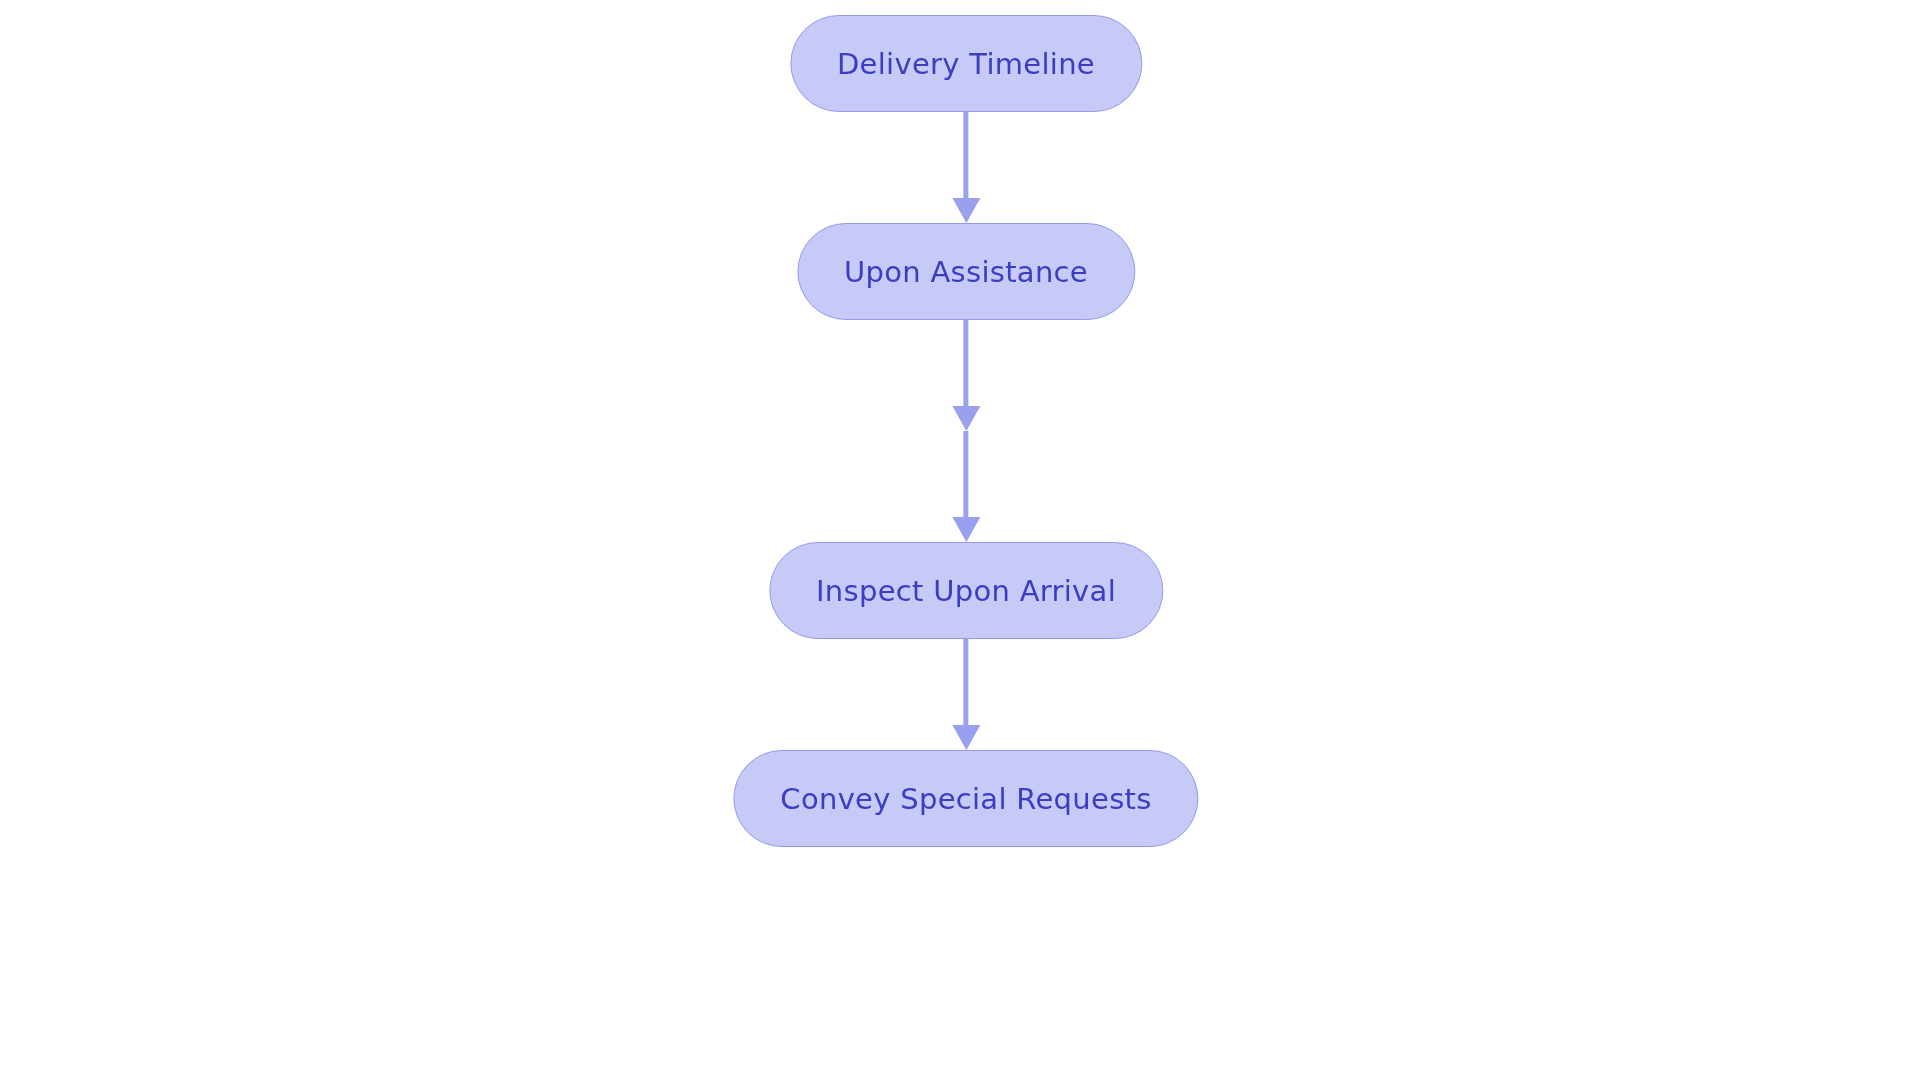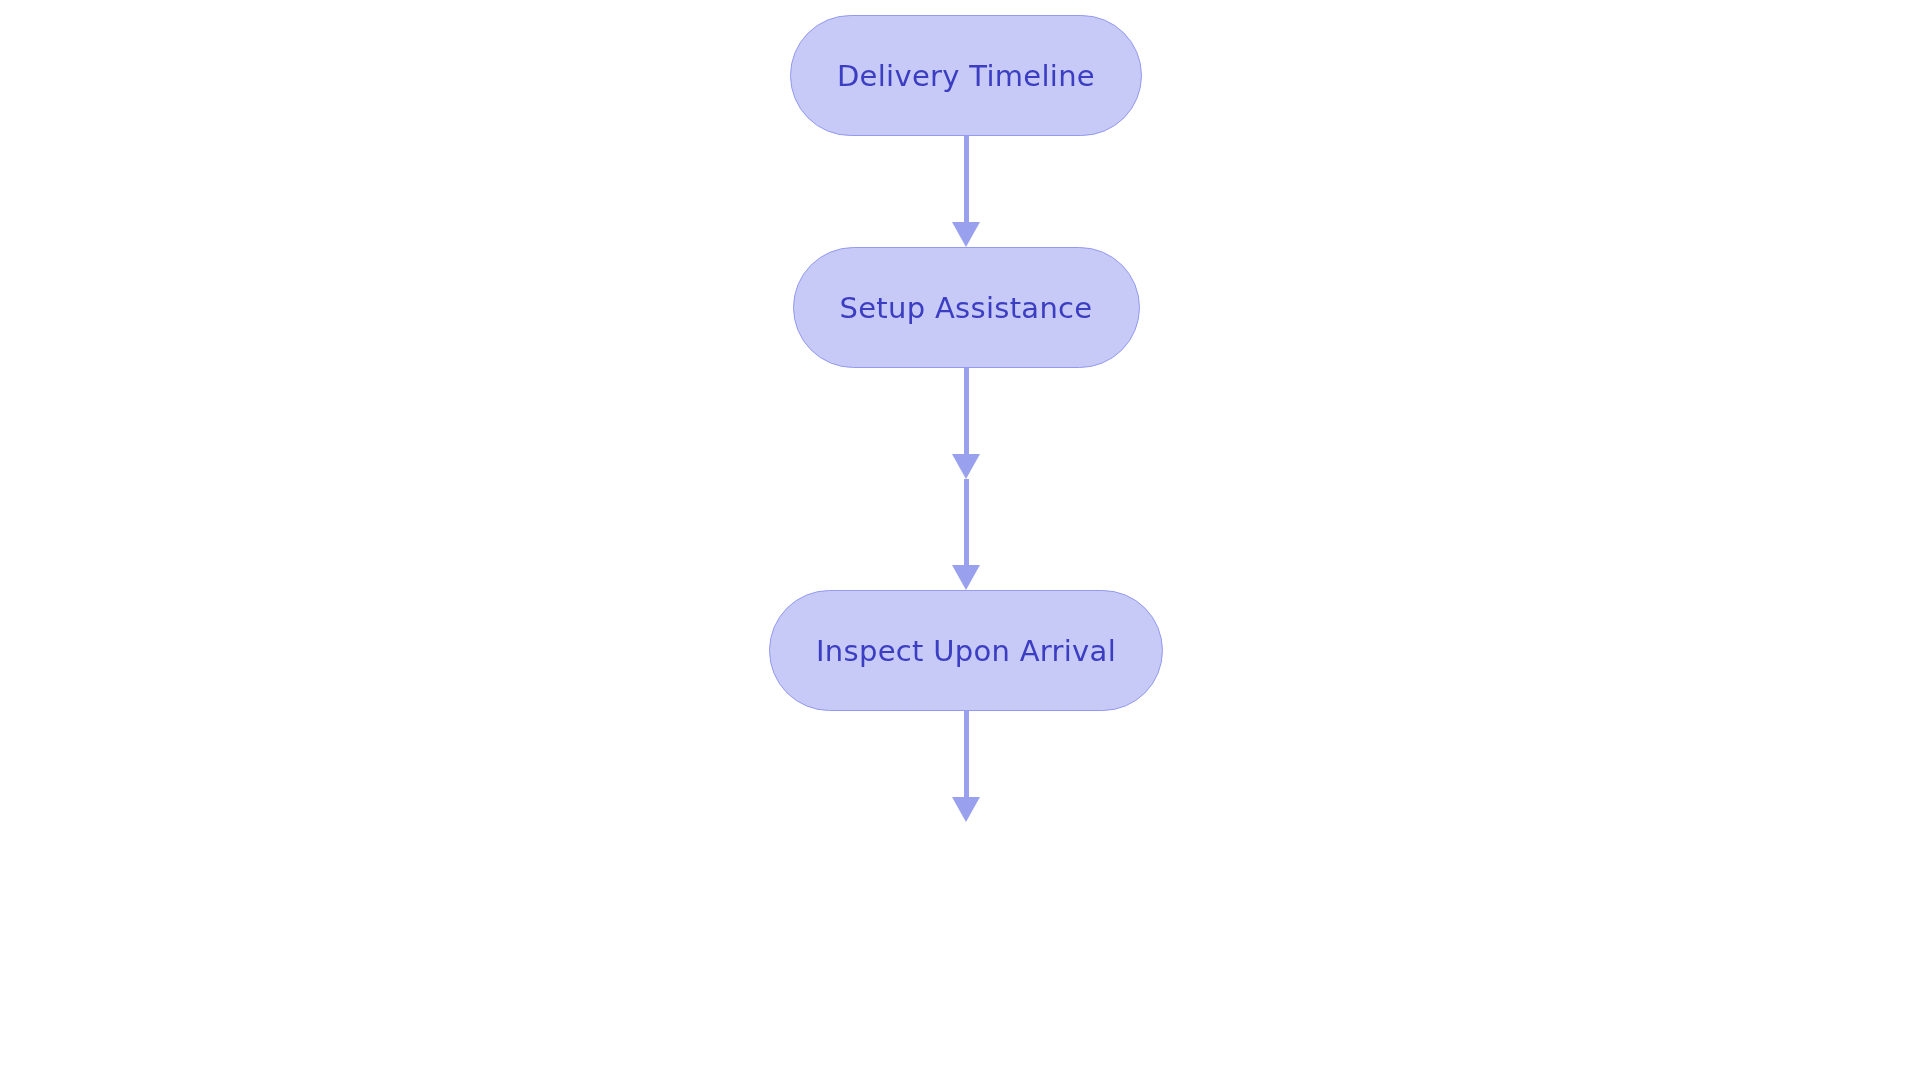"Delivery Timeline" .flow-node { height: 121px -> 97px }
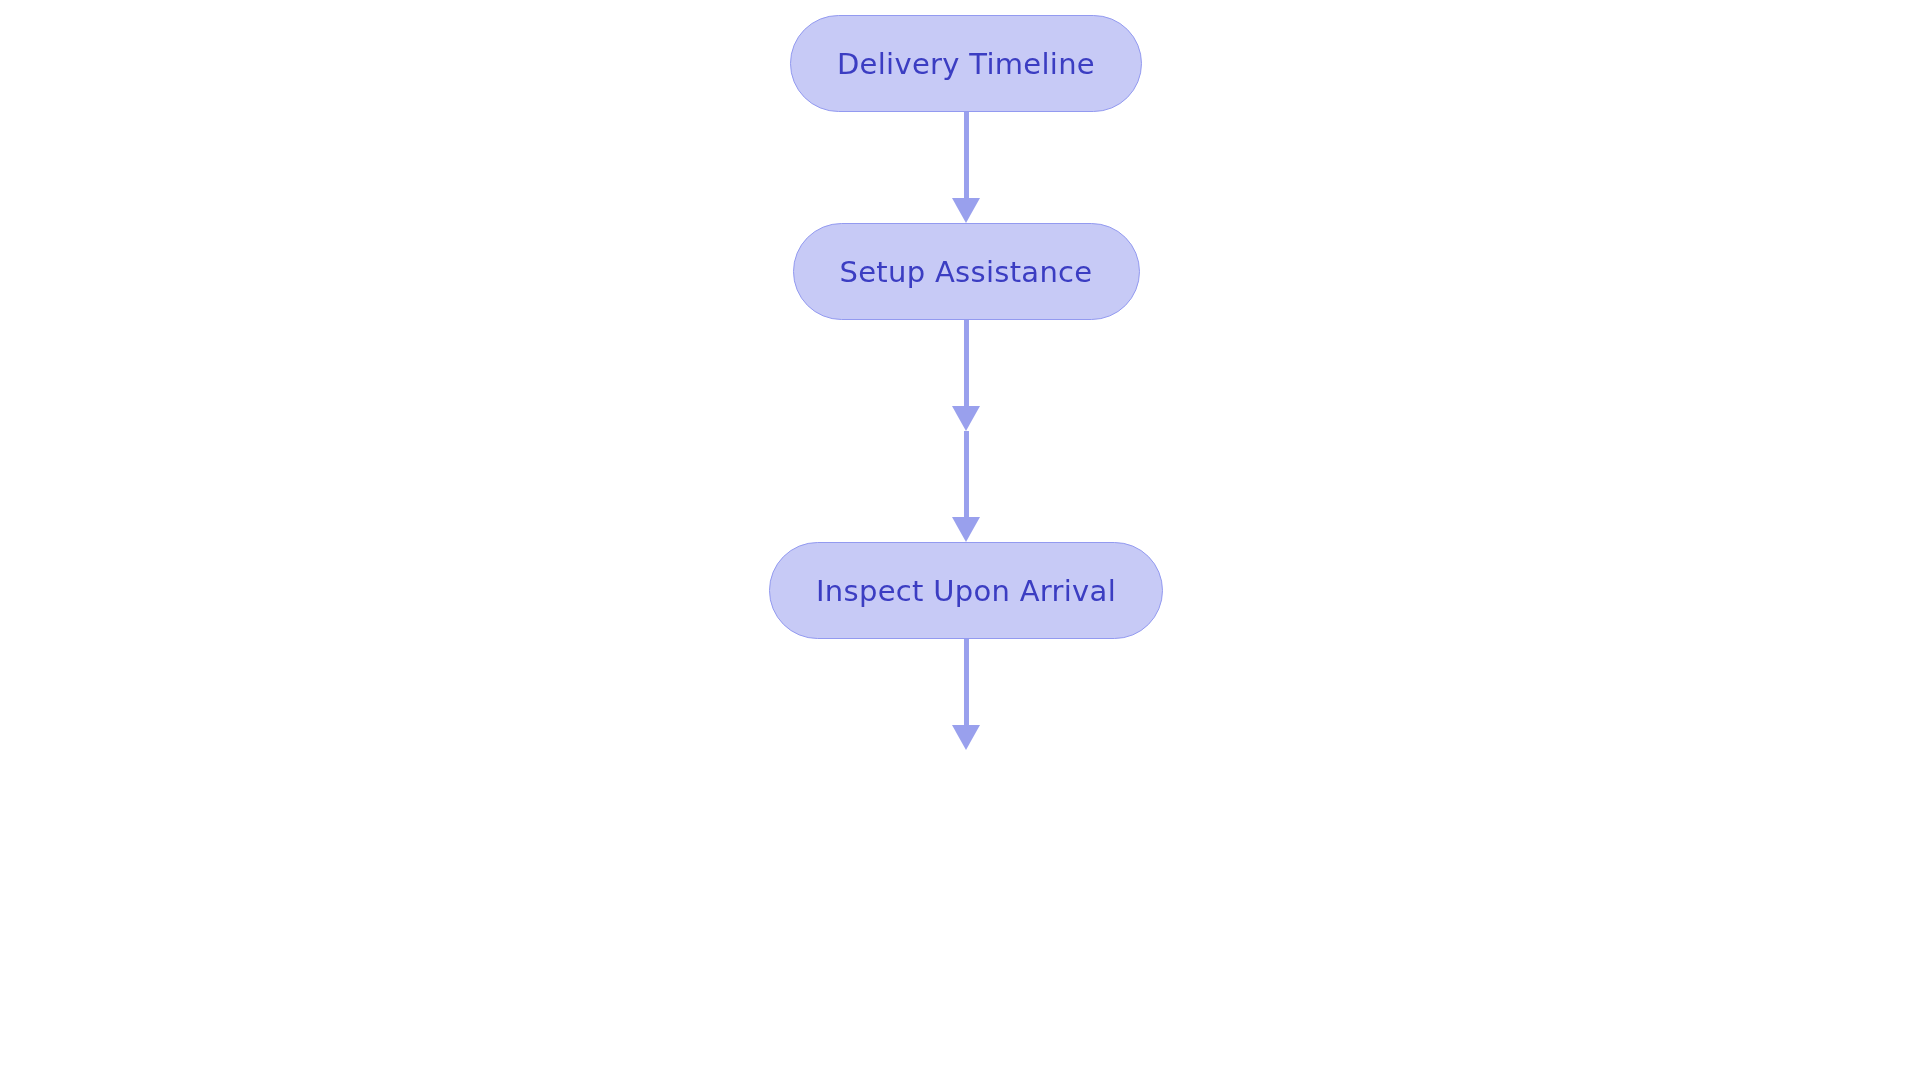"Setup Assistance" span.node-label { text: Setup -> Upon }
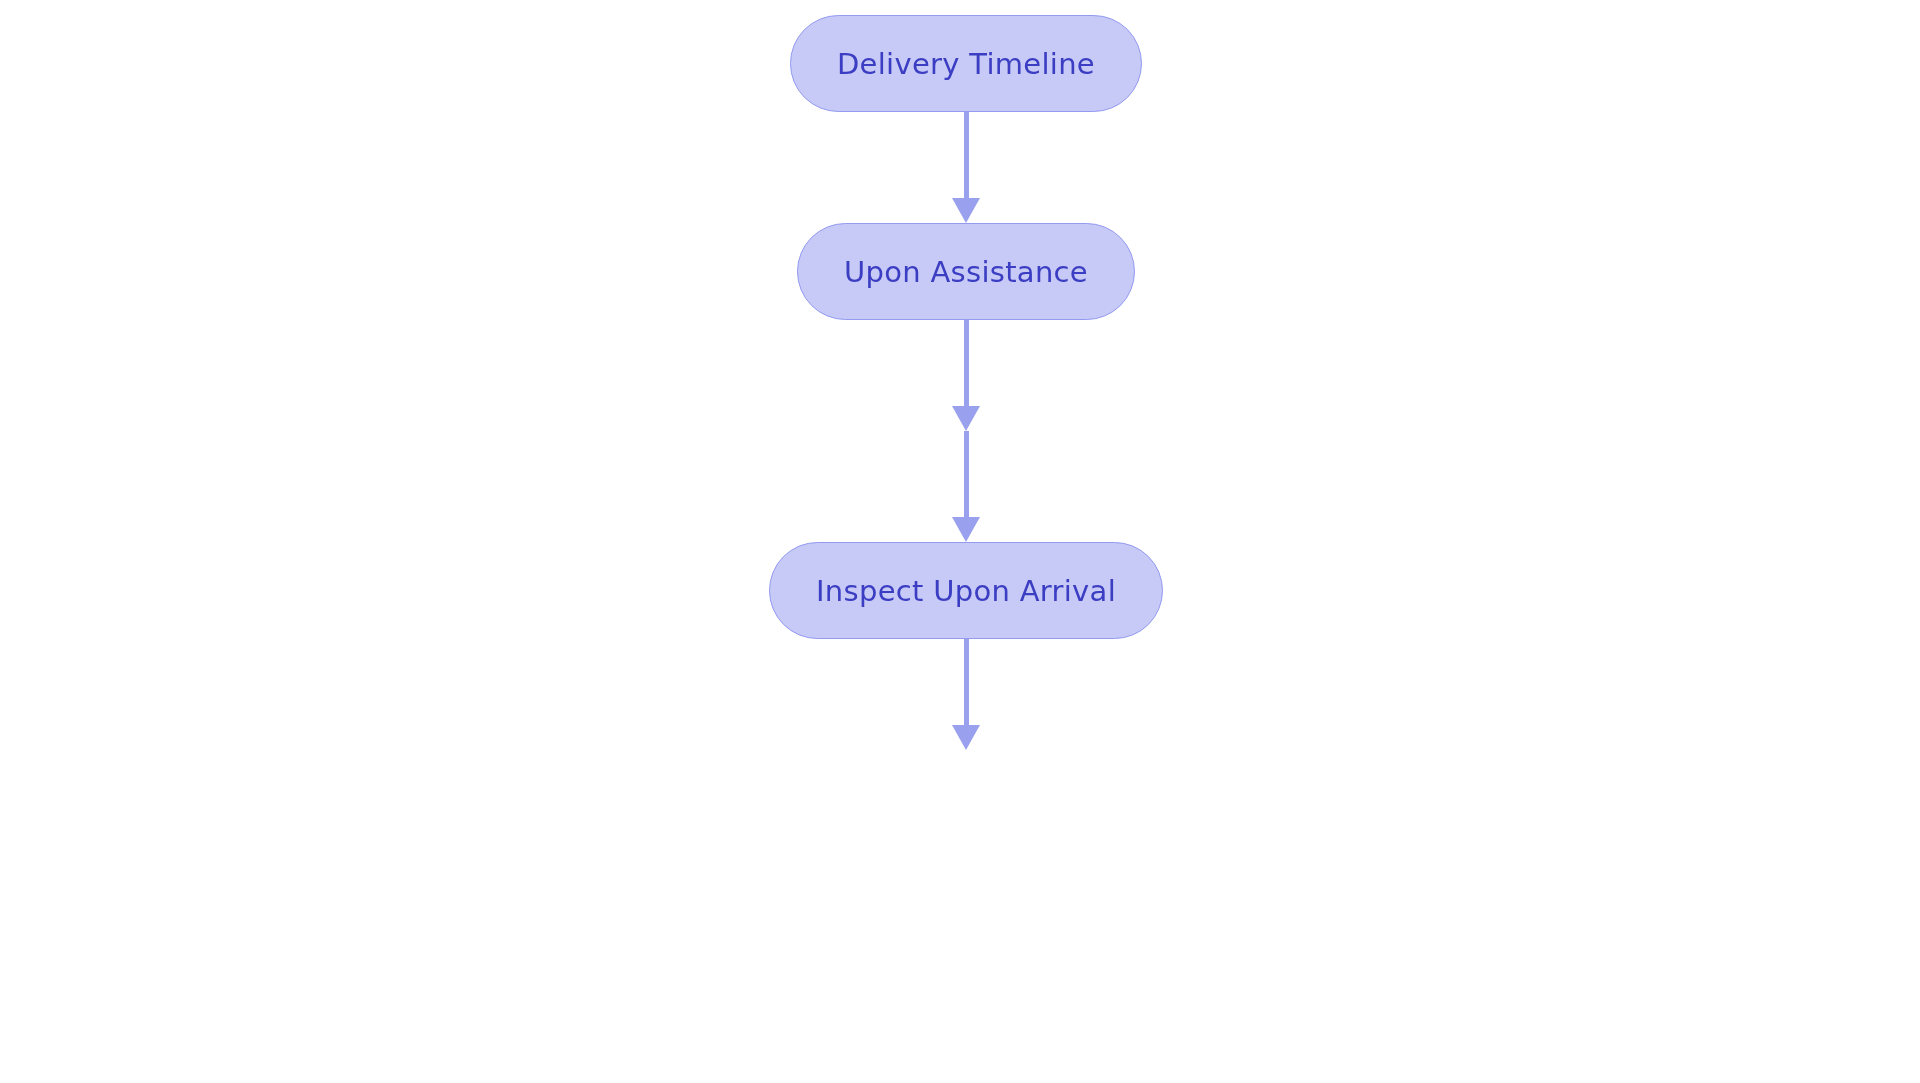"Convey Special Requests" div.flow-node { html: none -> <div> <span>Convey Special Requests</span> </div> }
